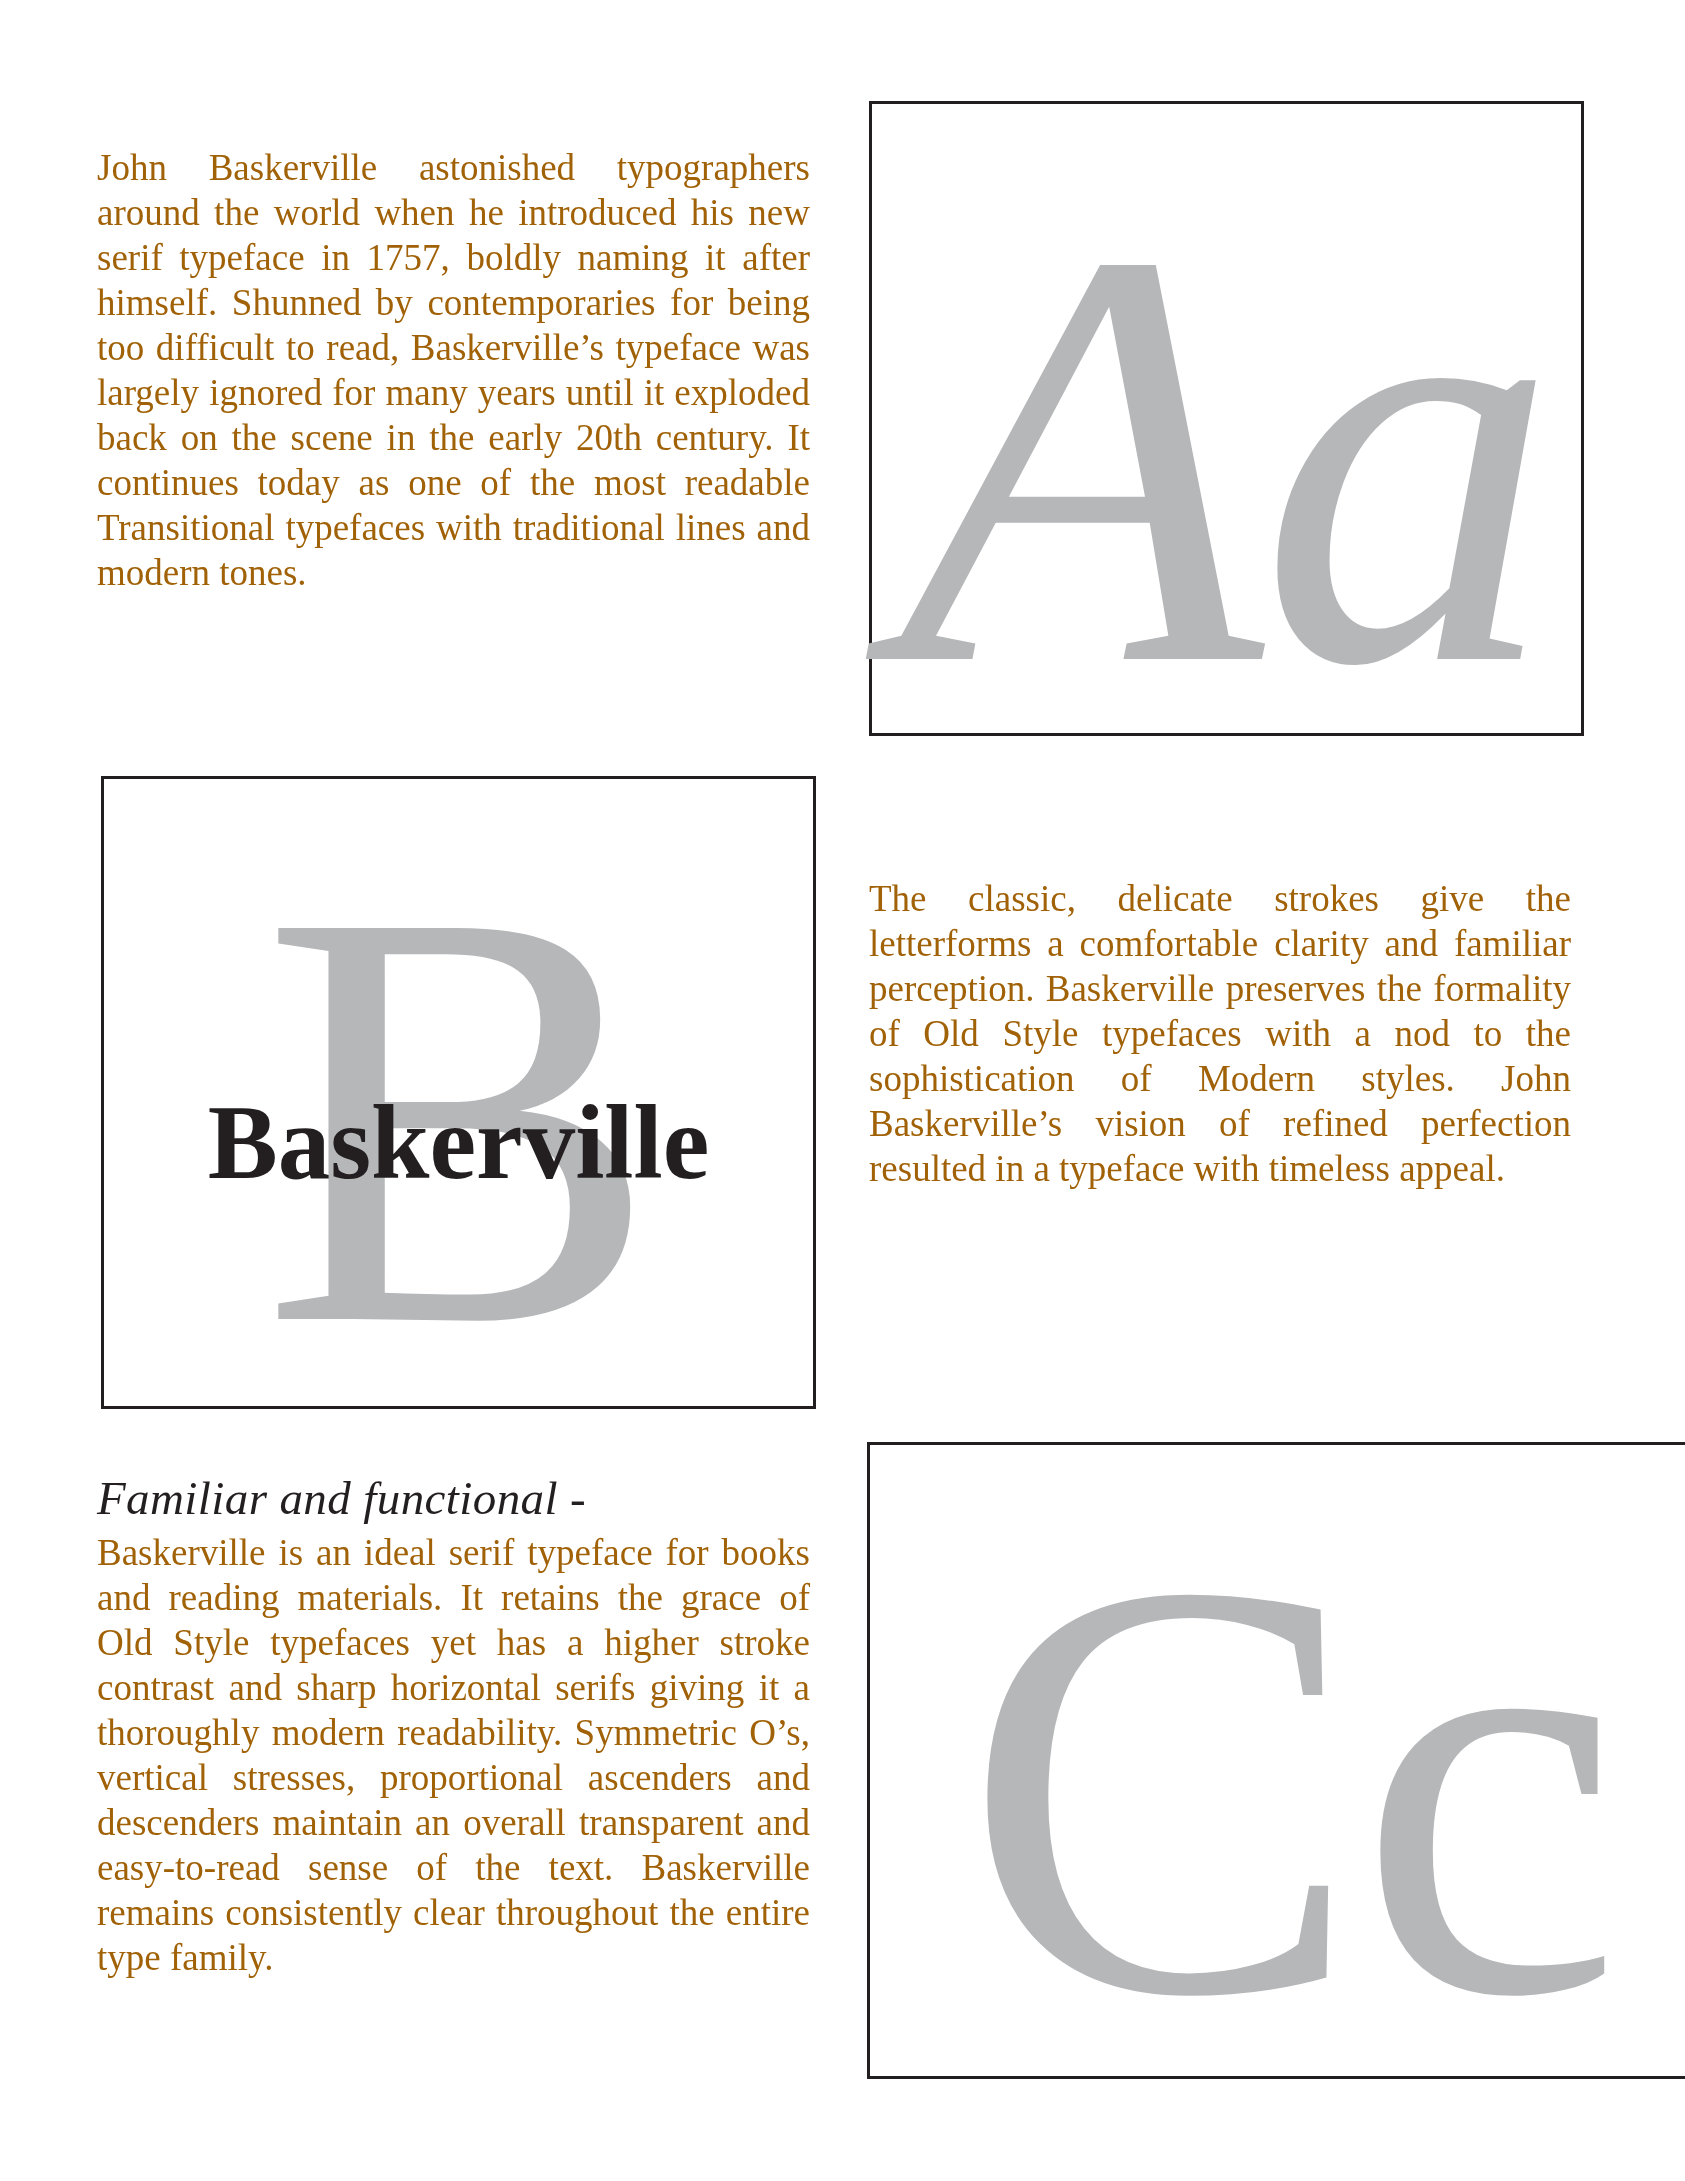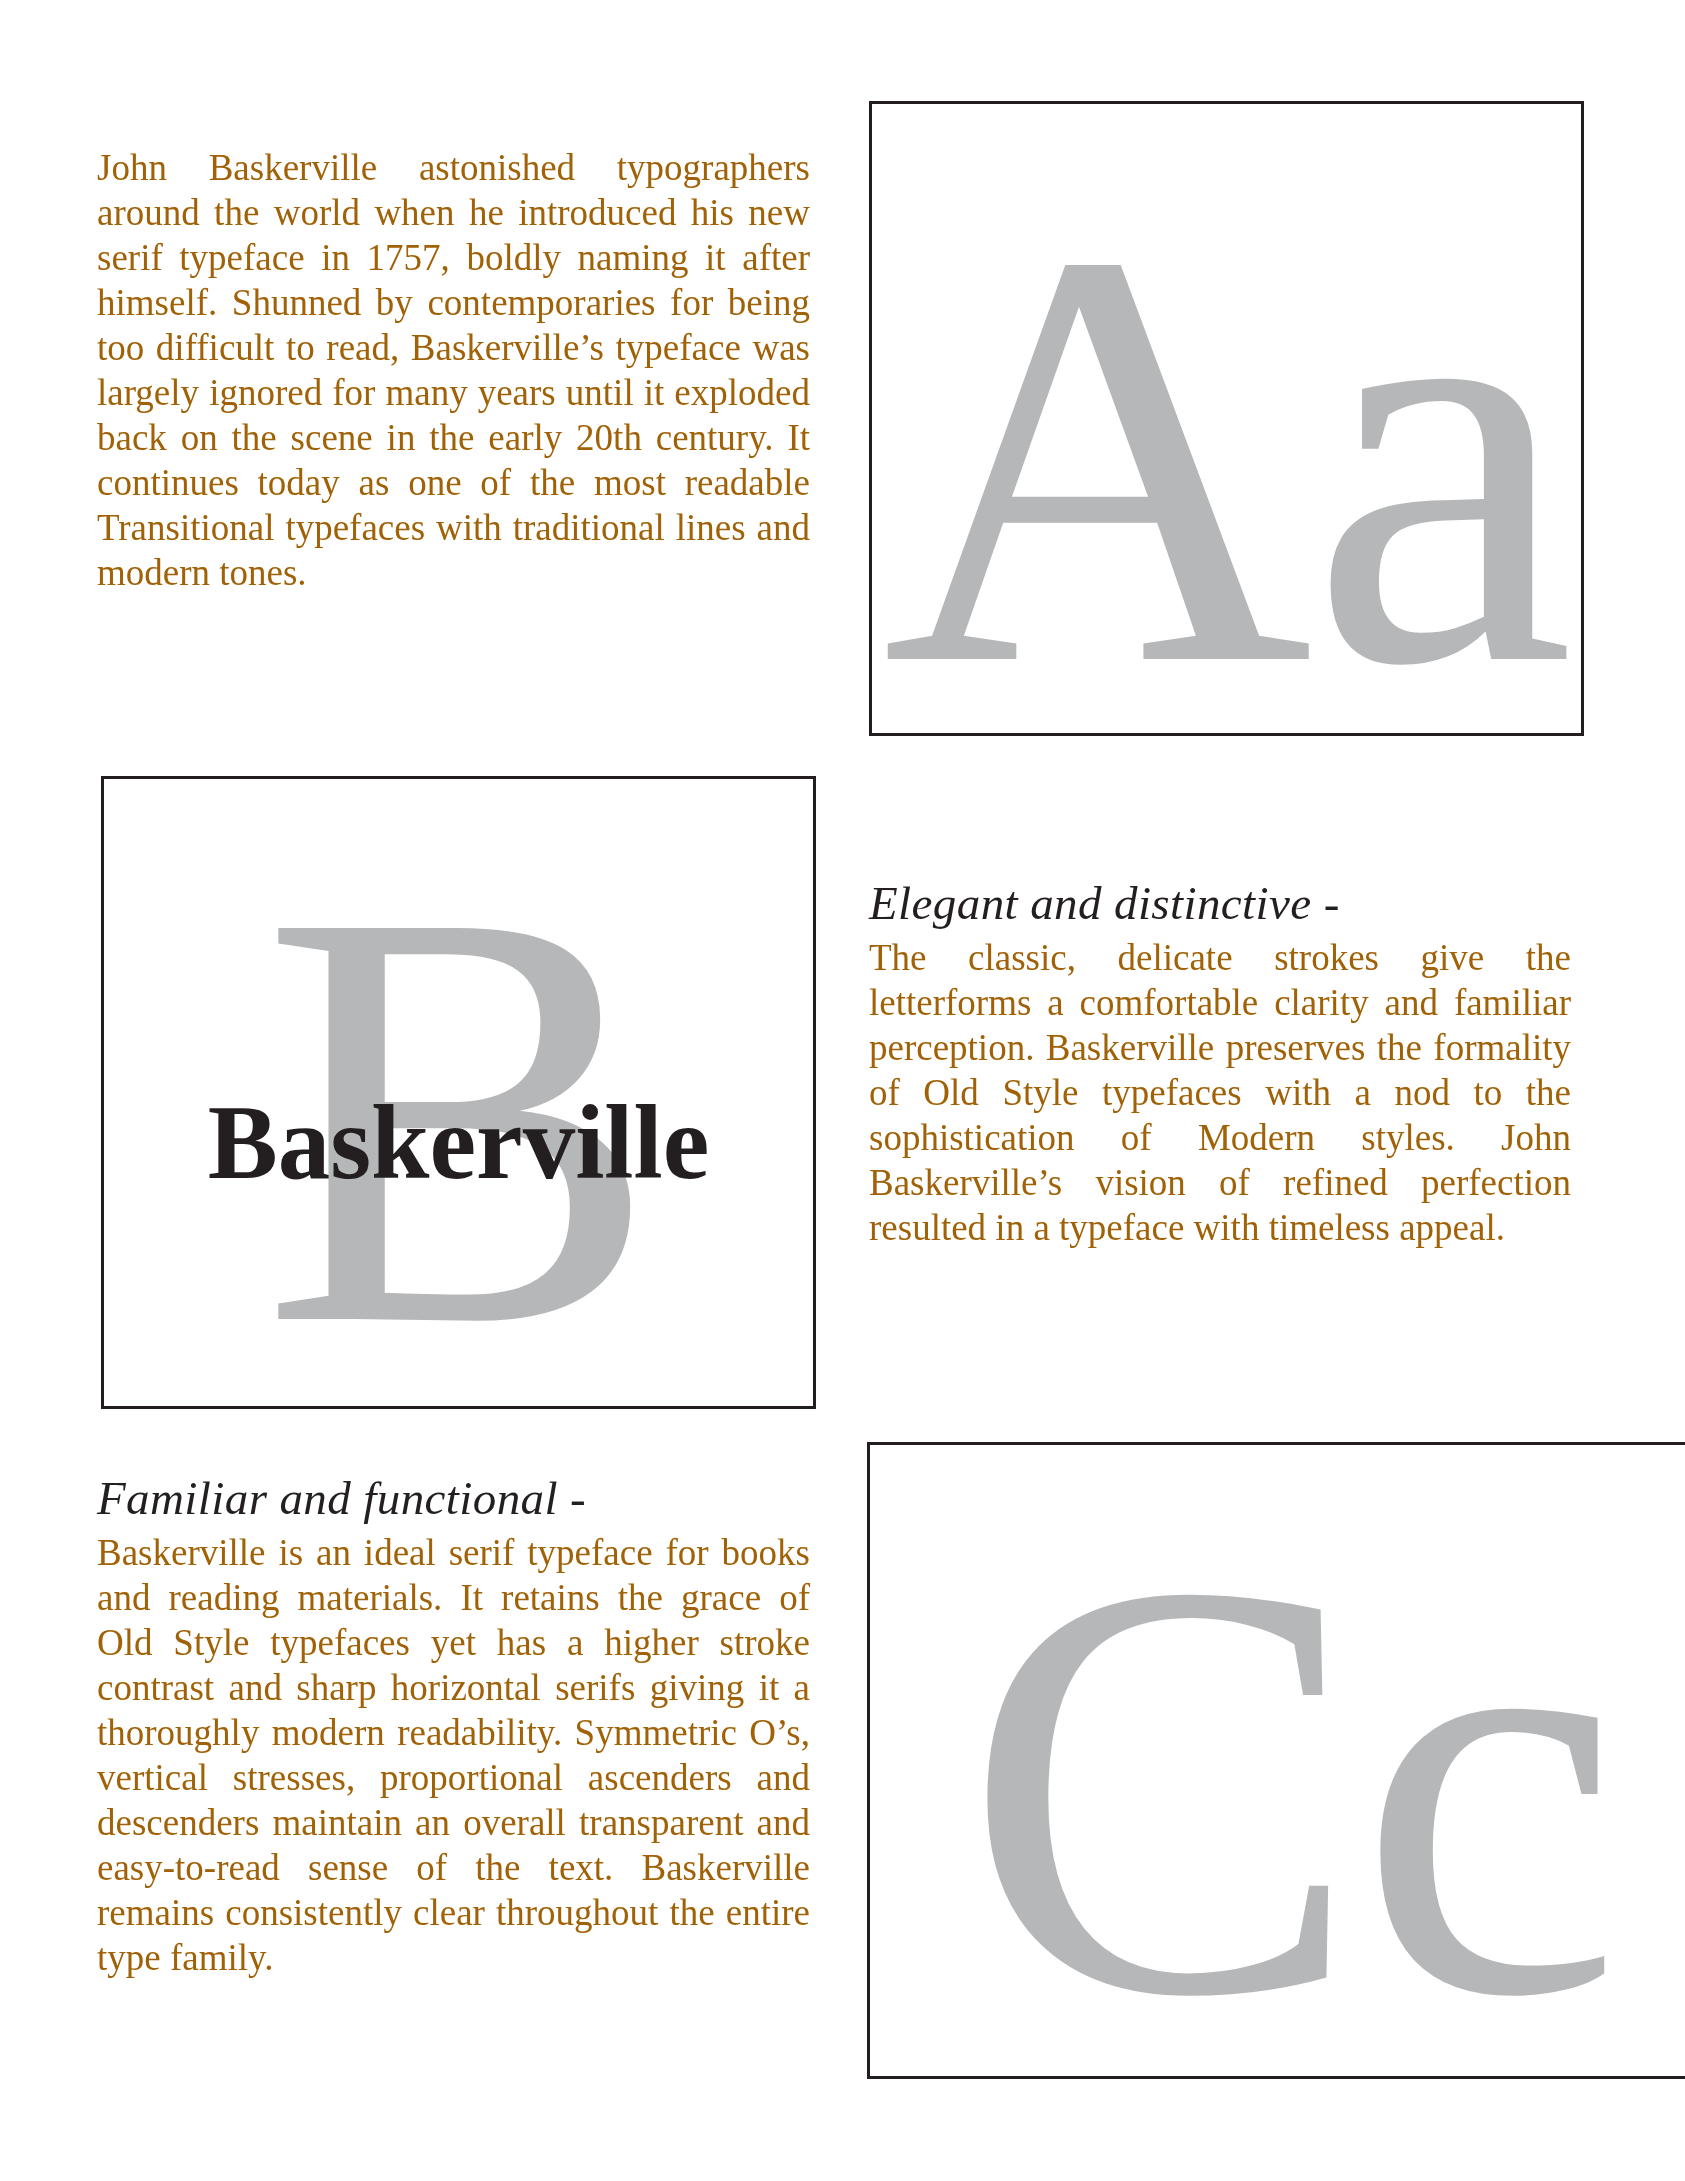"Aa" #box-aa .big-letters { font-style: none -> italic }
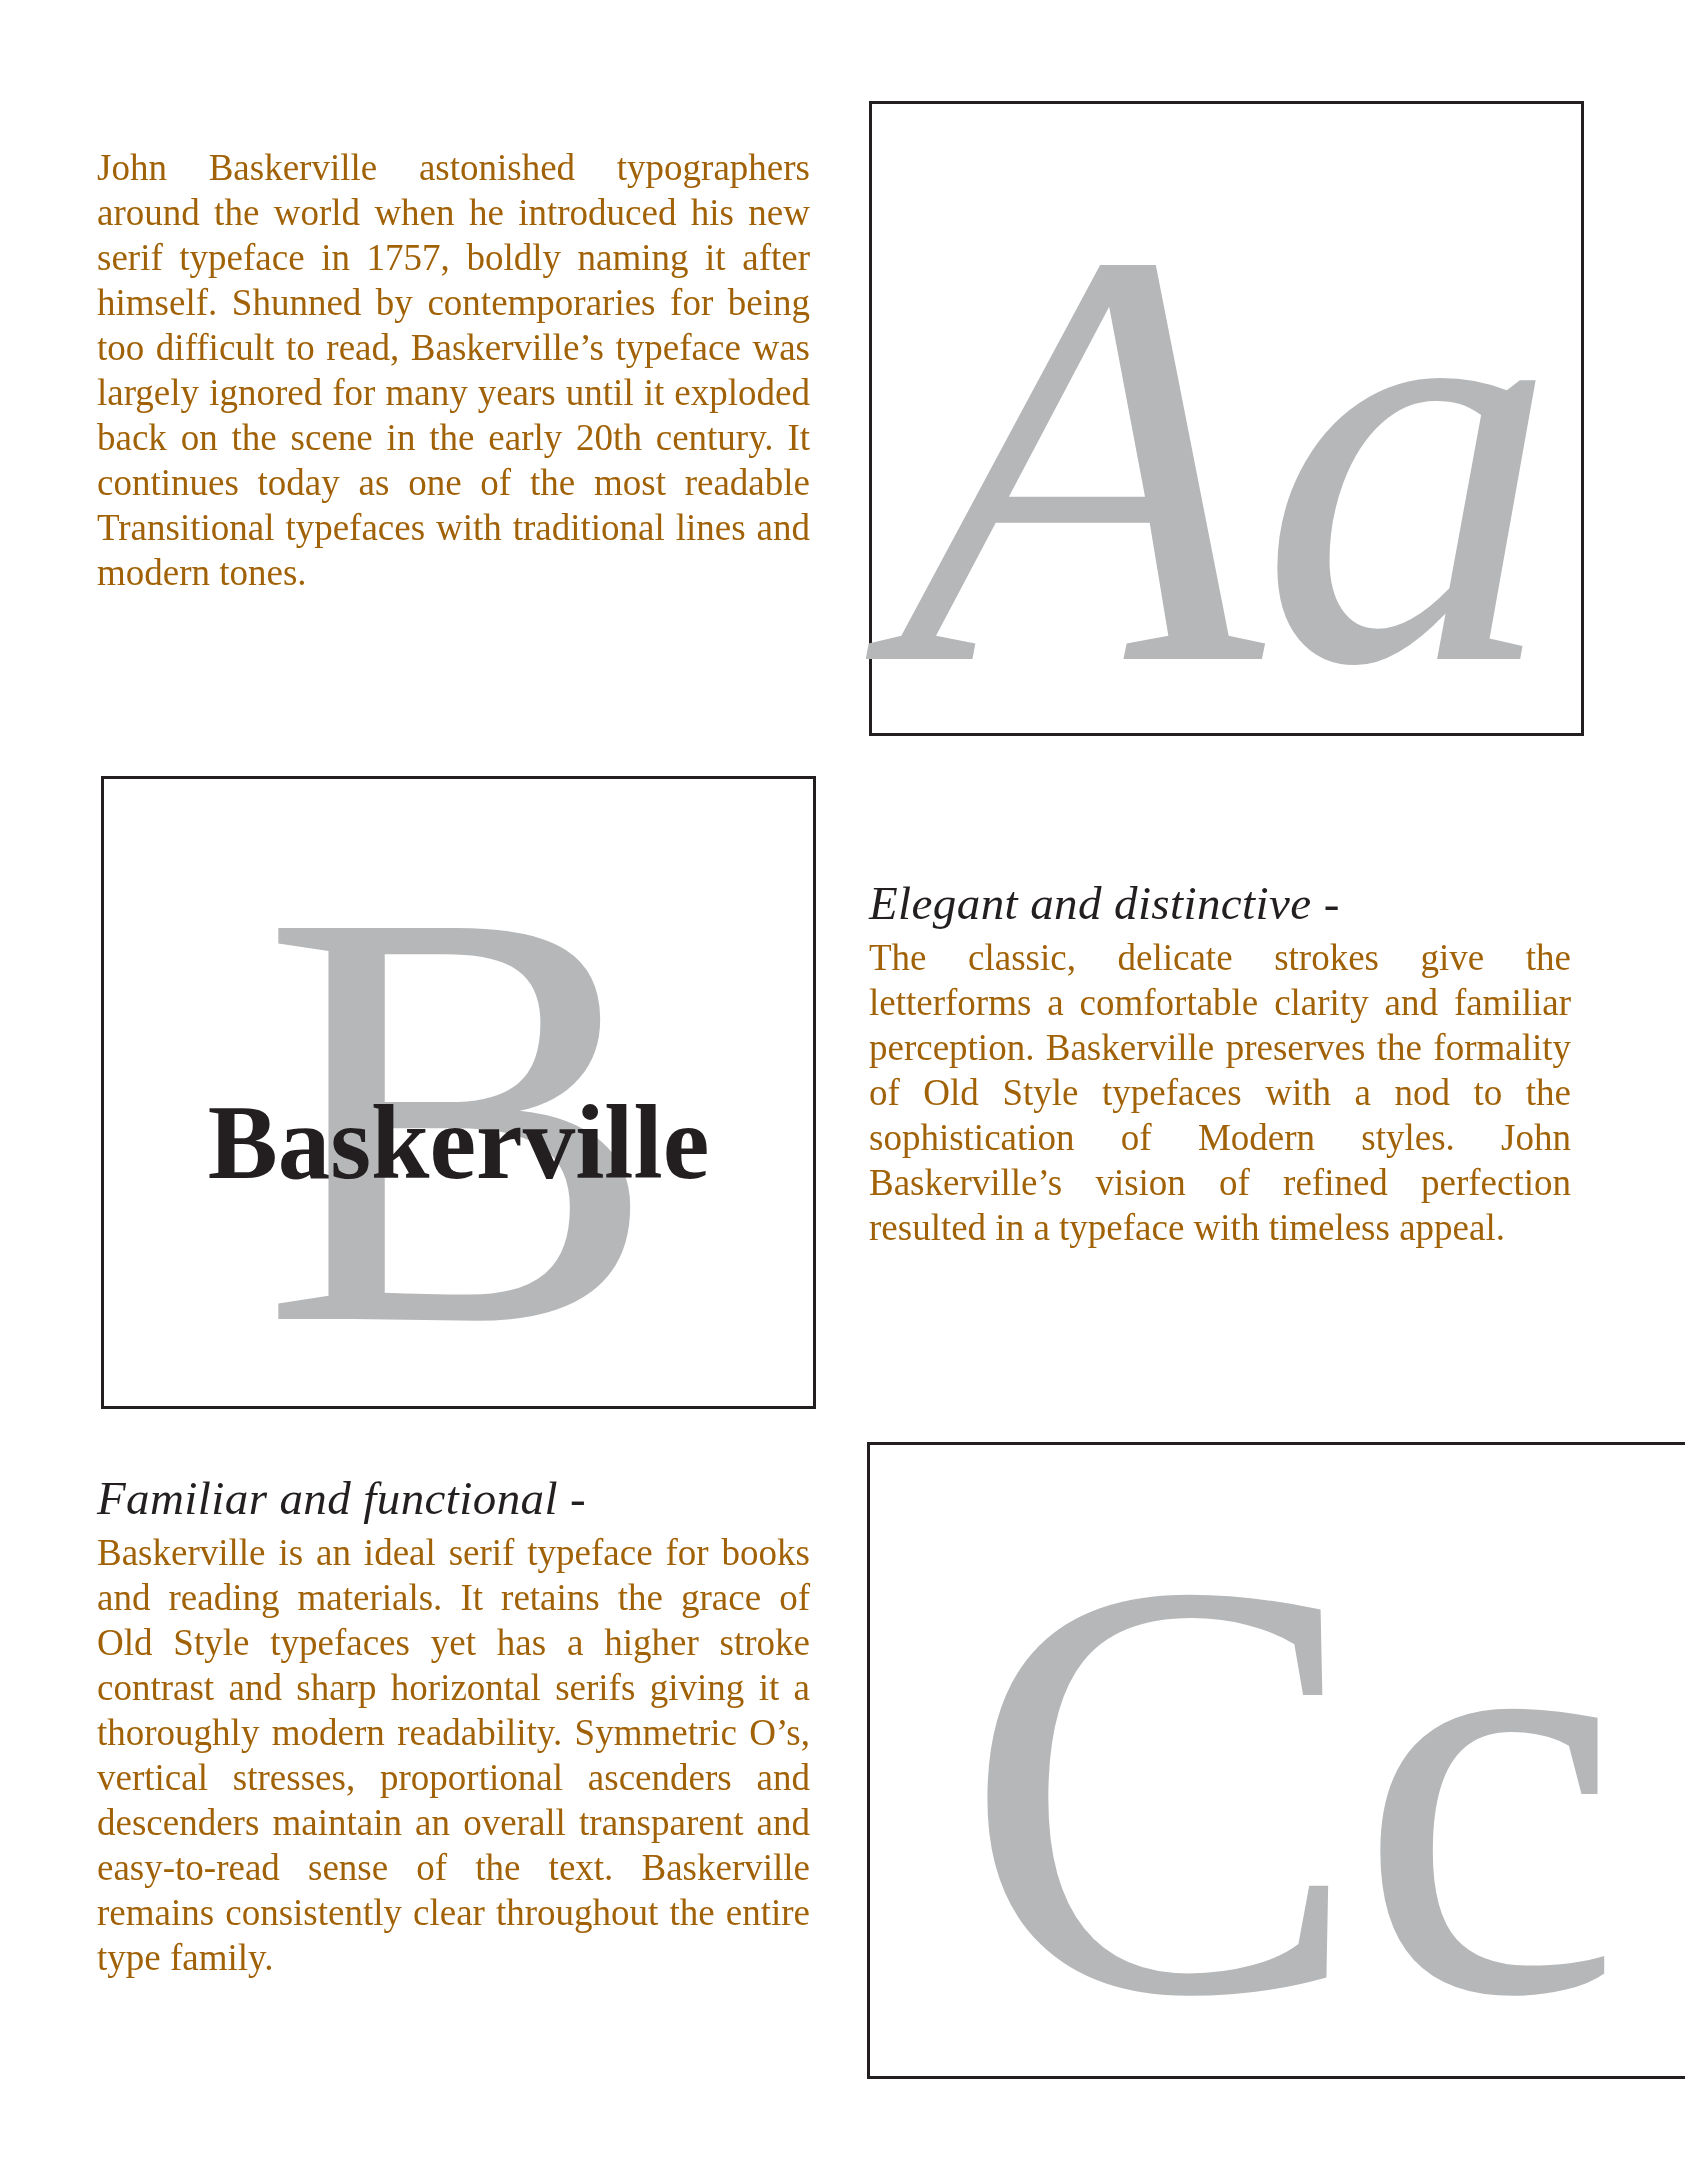"Elegant and distinctive -" h2.blk-heading { html: <h2>Elegant and distinctive -</h2> -> none }
